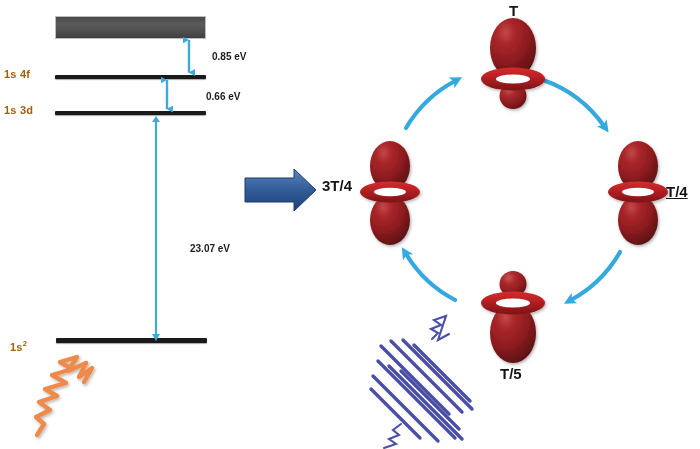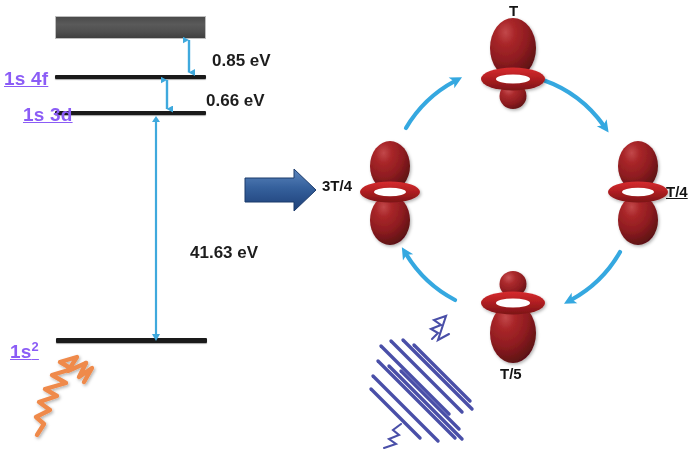"0.85 eV" .energy-label { font-size: 17px -> 10px }
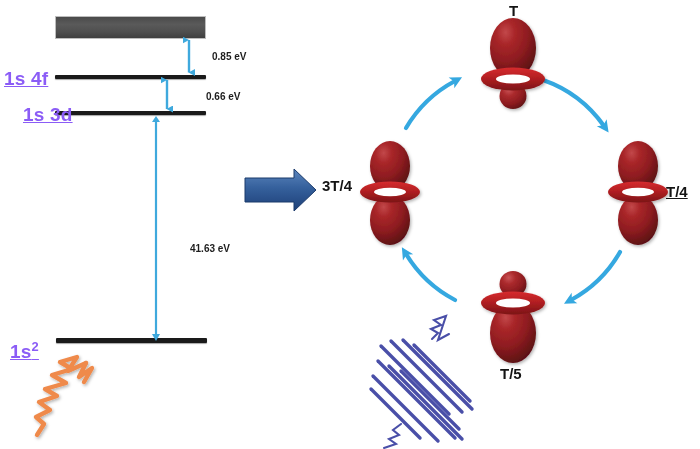"1s 4f" .level-label { color: #8b5cf6 -> #a16207; font-size: 19px -> 11px; text-decoration: underline -> none }
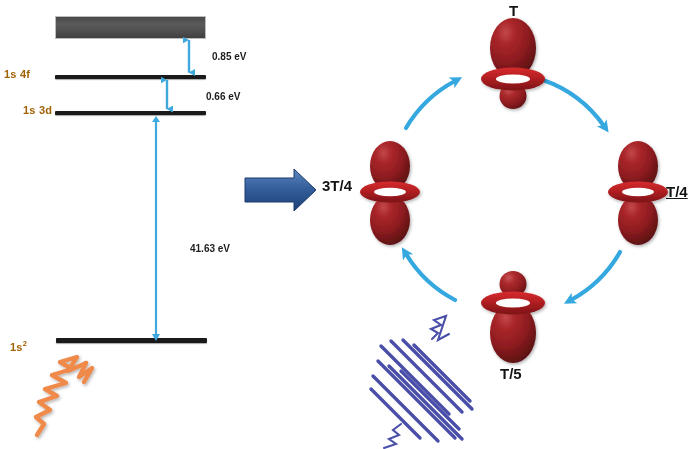"1s 3d" div.level-label { margin-left: 19px -> none }
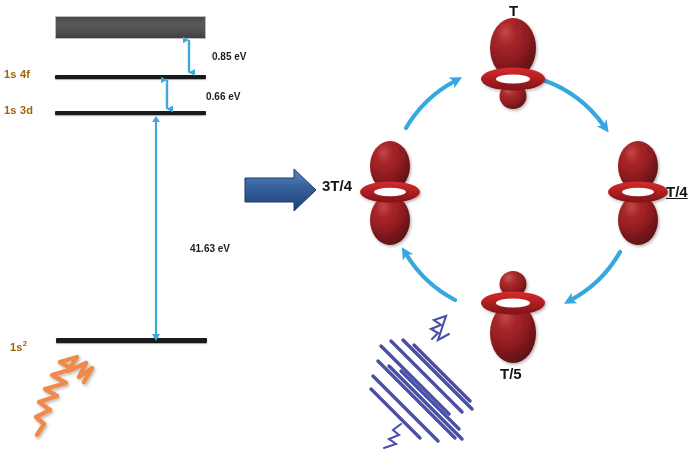"41.63 eV" div.energy-label { text: 41.63 -> 23.07 }
